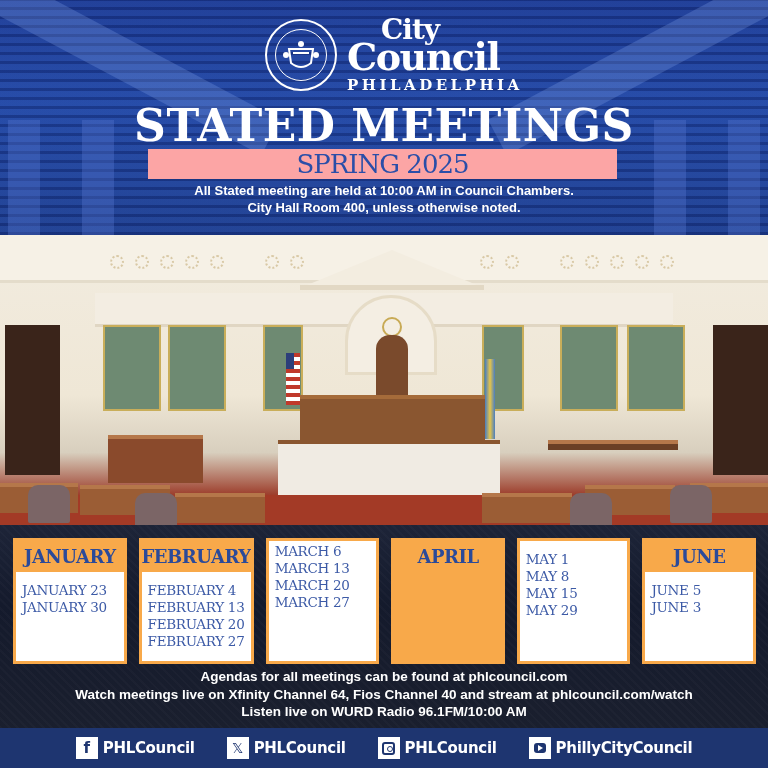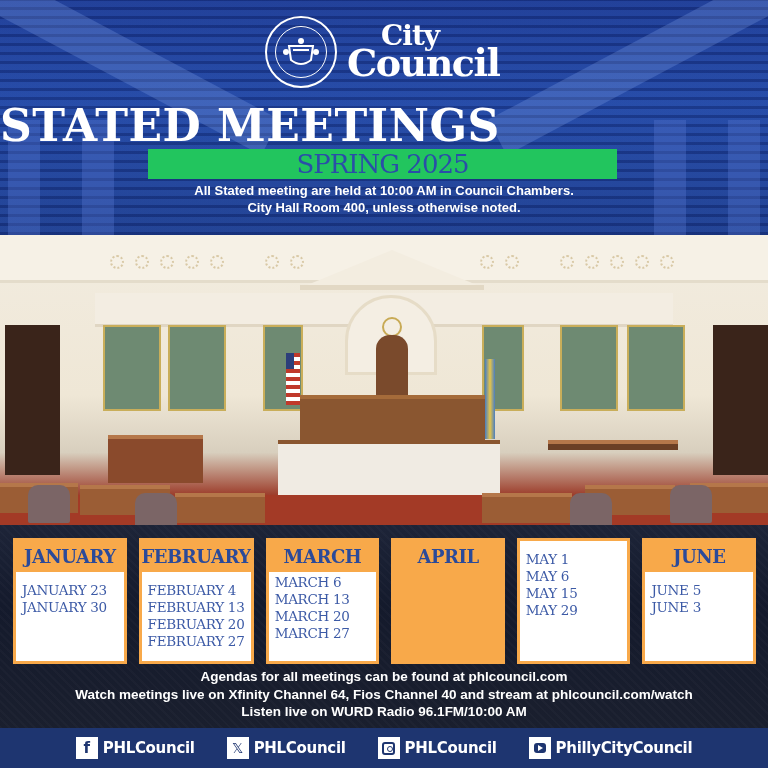"PHILADELPHIA" div.phila { html: none -> <div>PHILADELPHIA</div> }
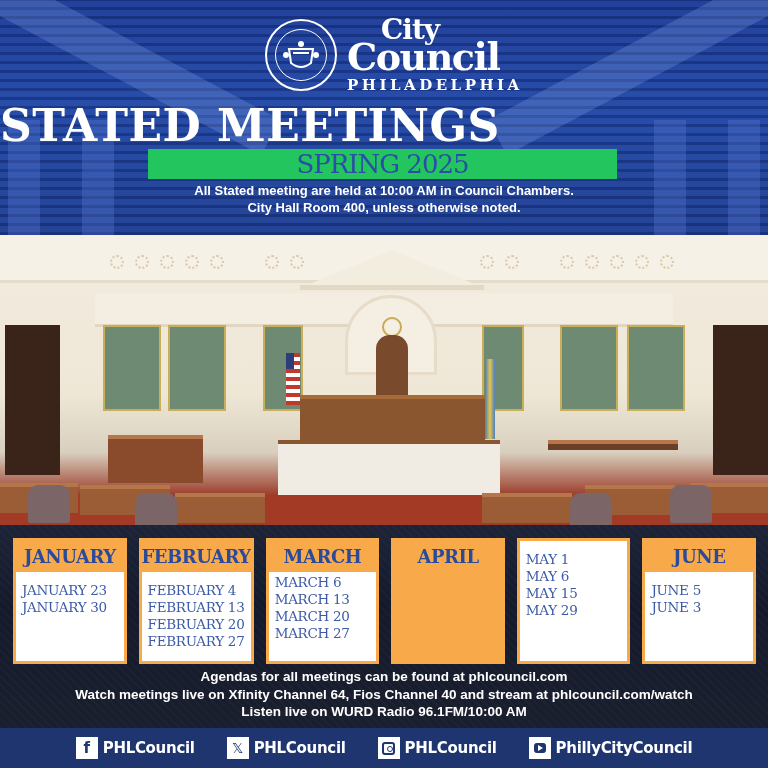"STATED MEETINGS" .title { text-align: left -> center }
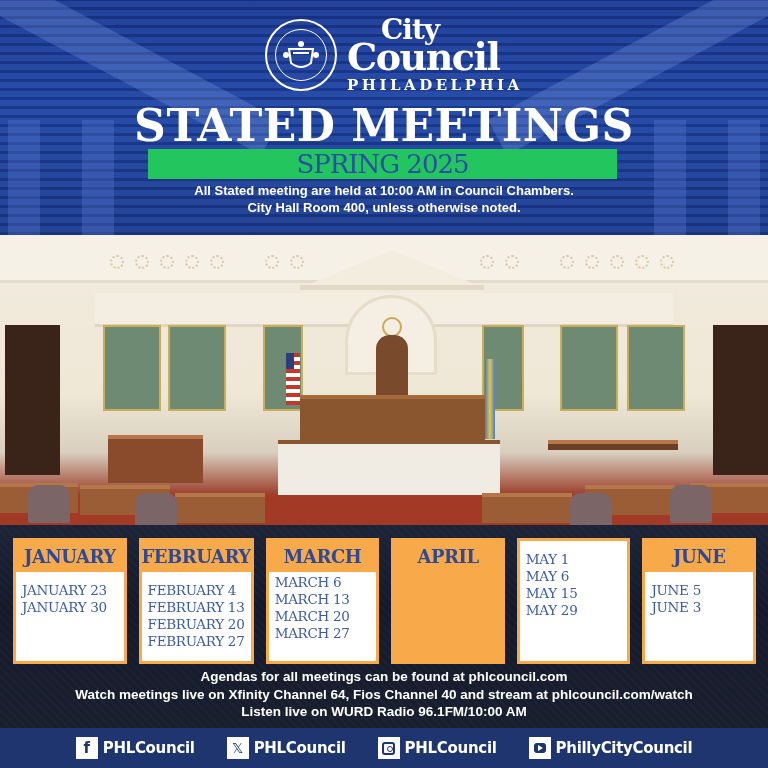"SPRING 2025" .spring { background: #22c55e -> #fca5a5 }
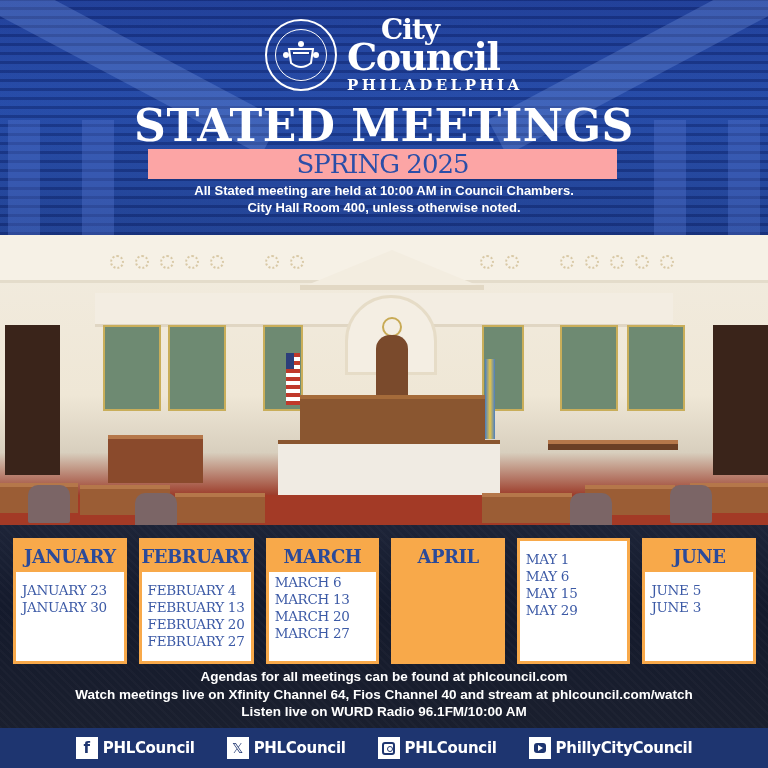"MARCH" div.month-head { html: <div>MARCH</div> -> none }
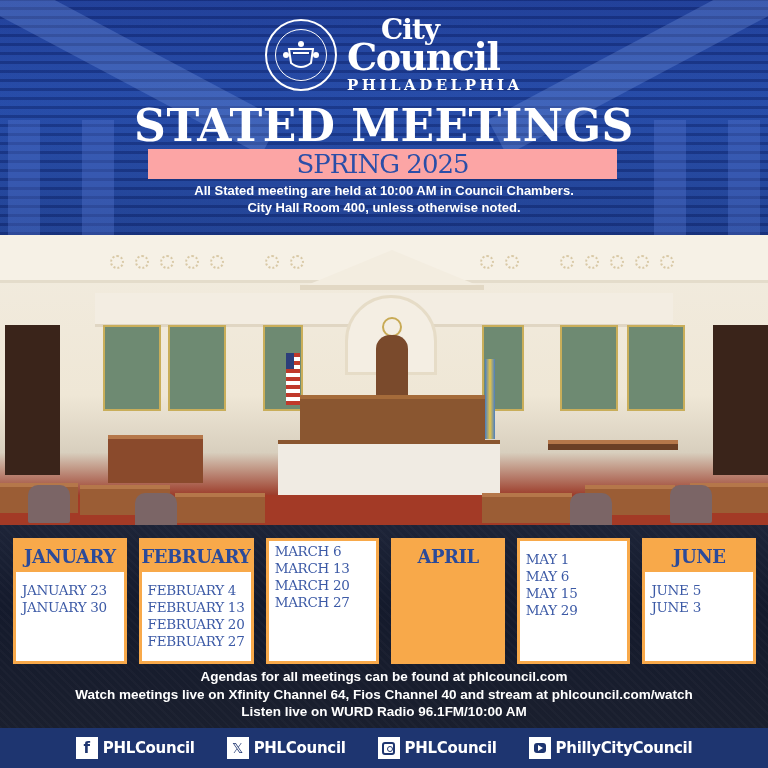"MAY 6" div.date { text: 6 -> 8 }
